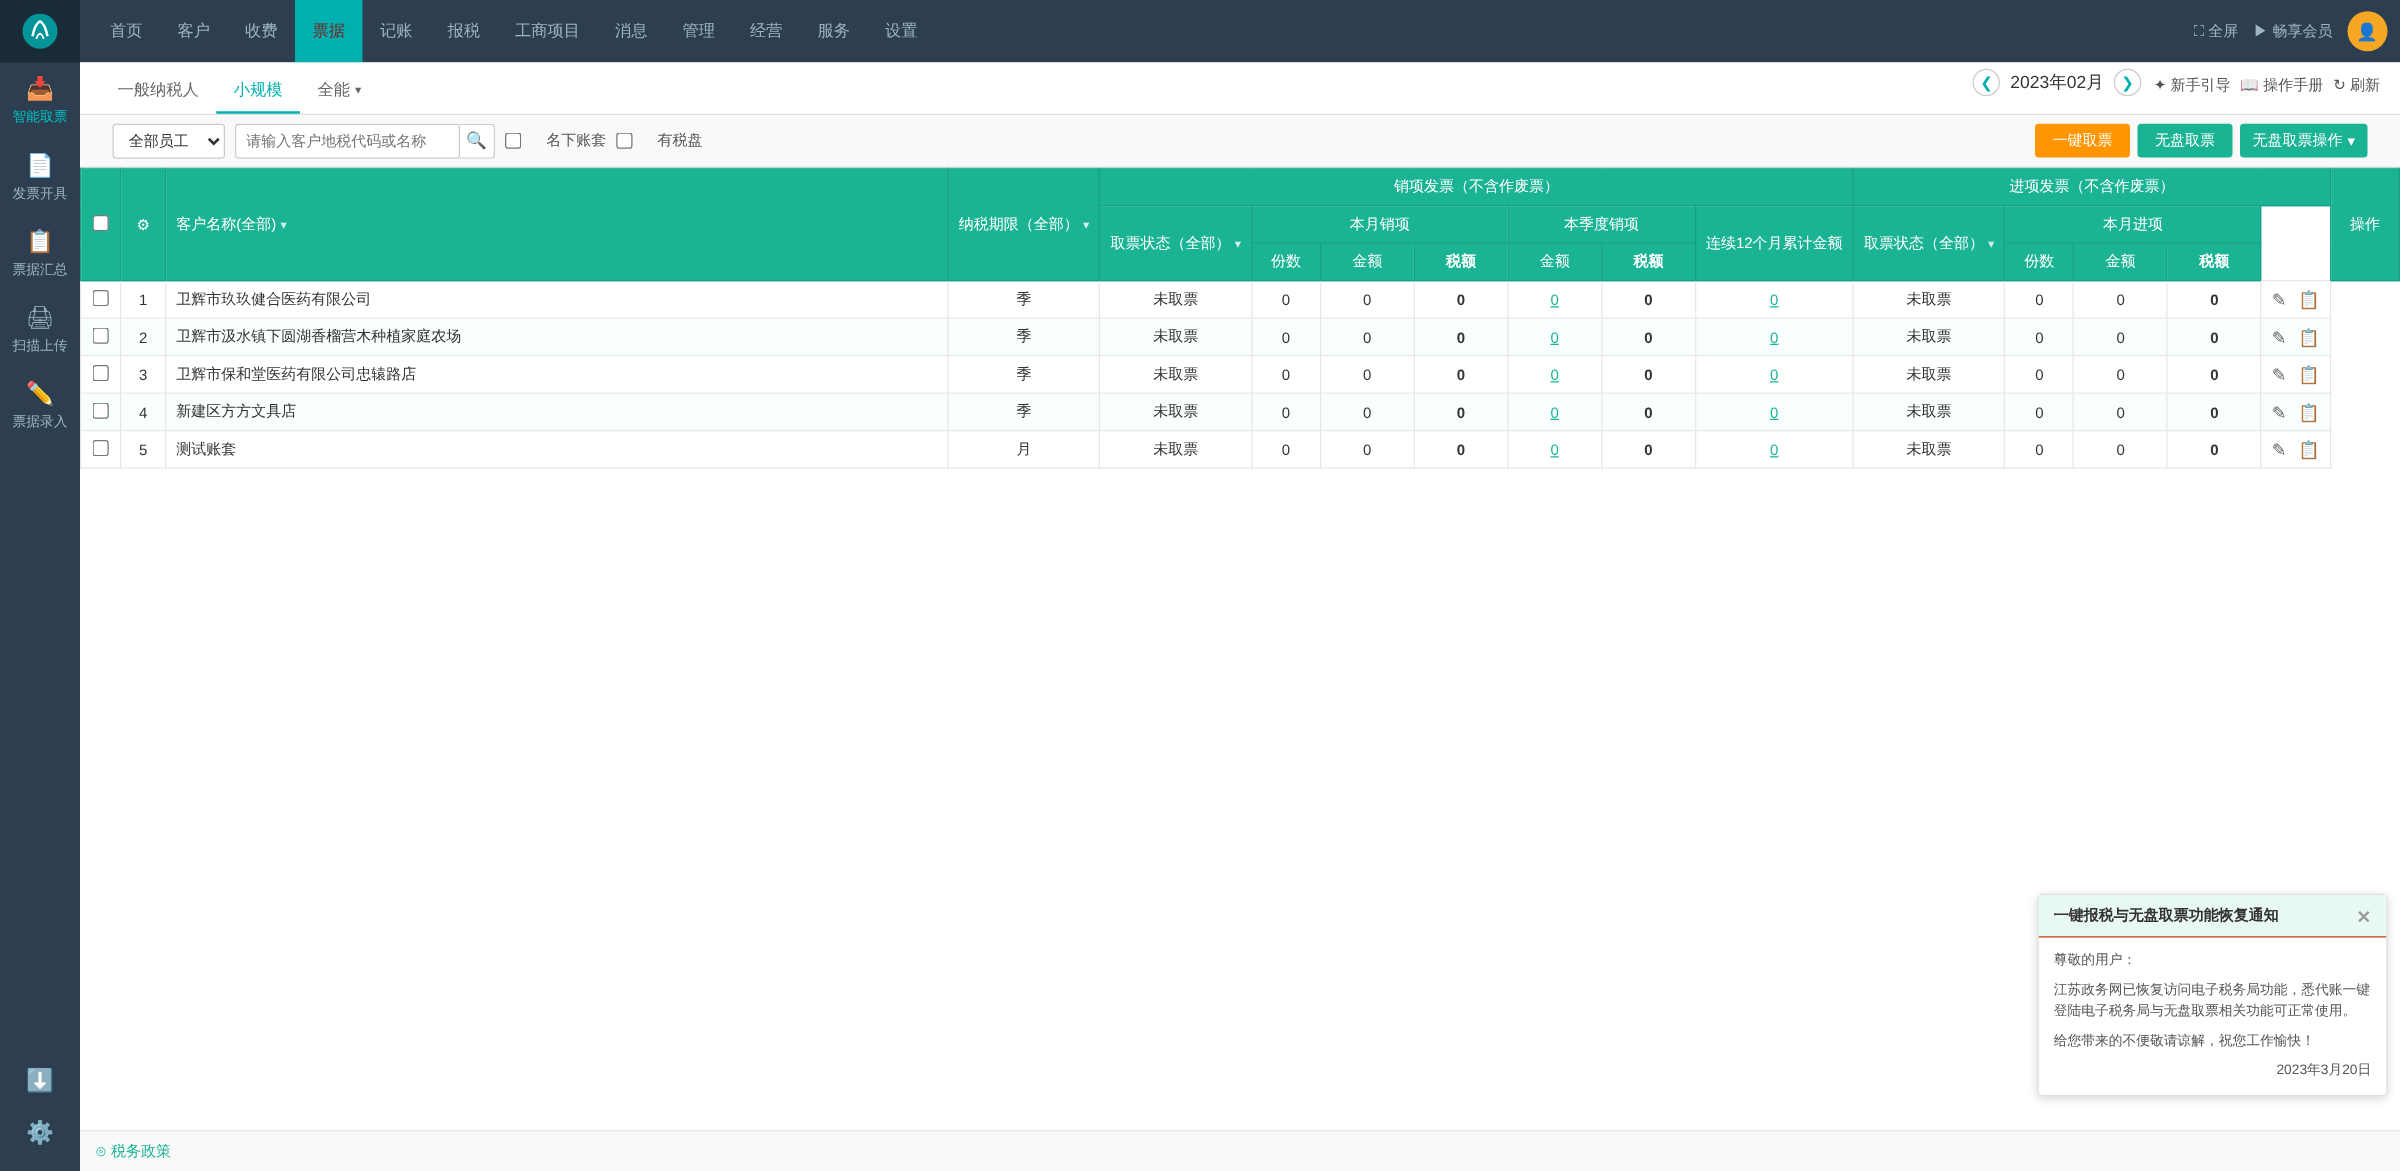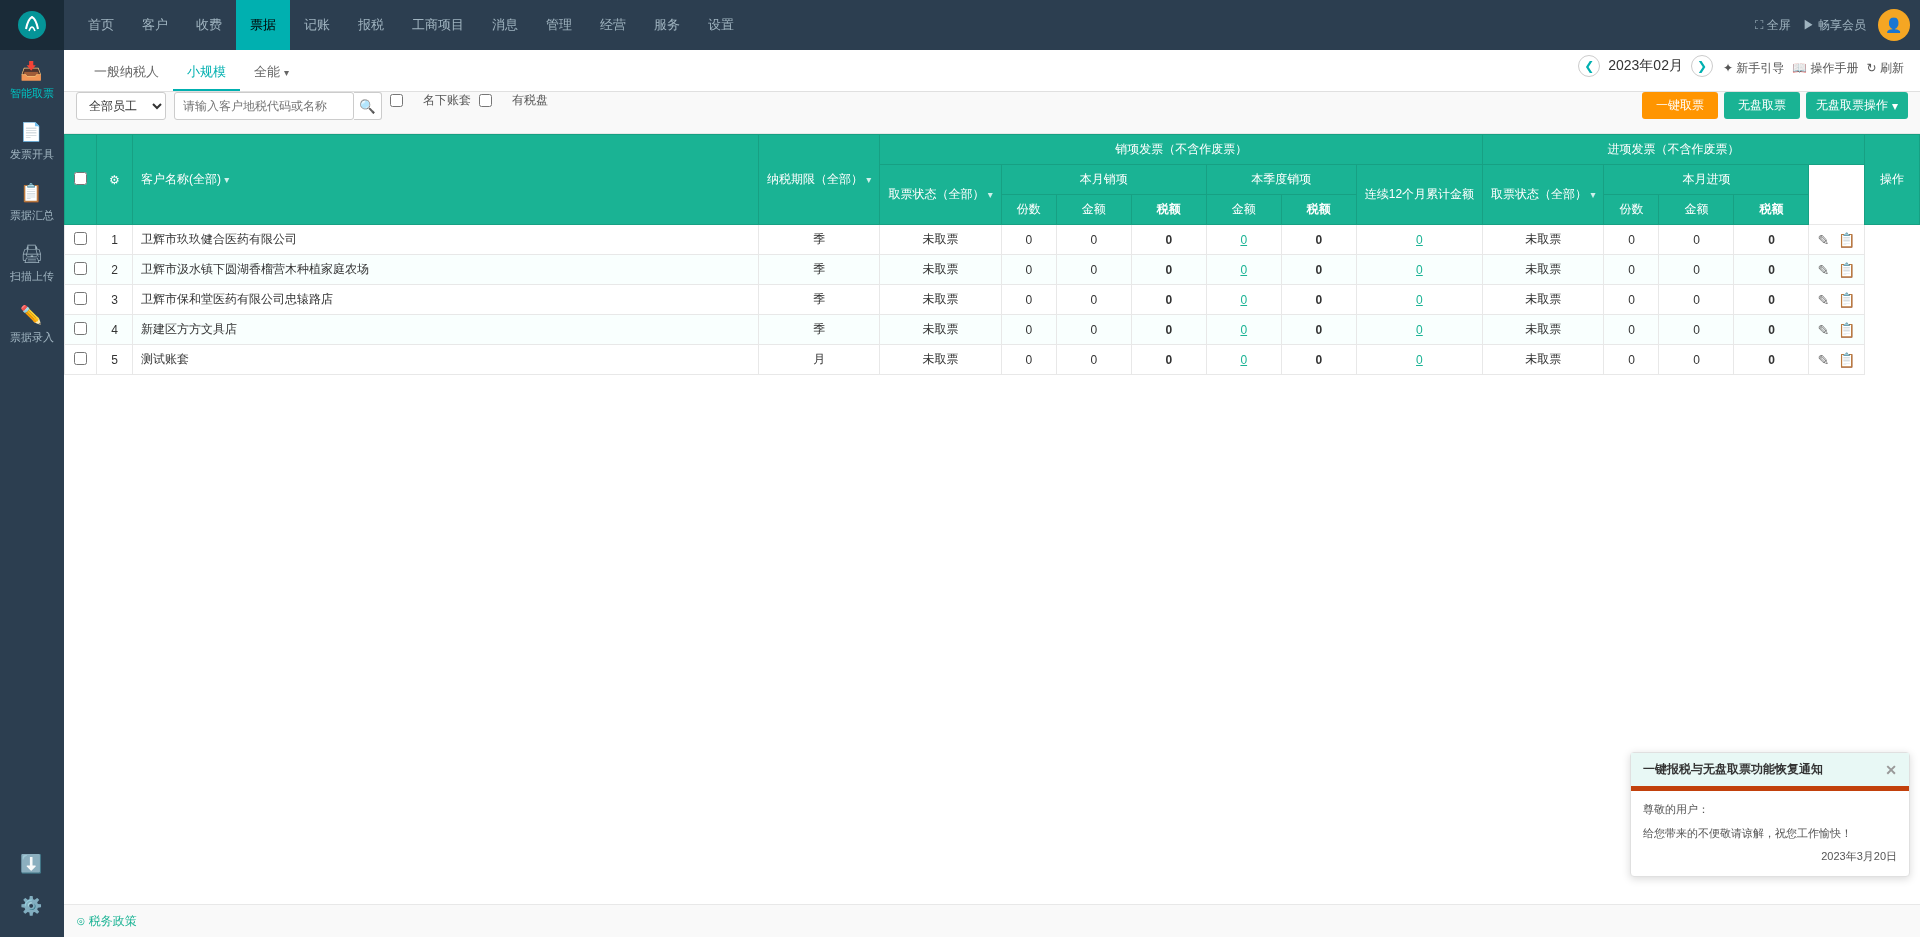"票据" .topnav-item.active { color: #000000 -> #7f1d1d }
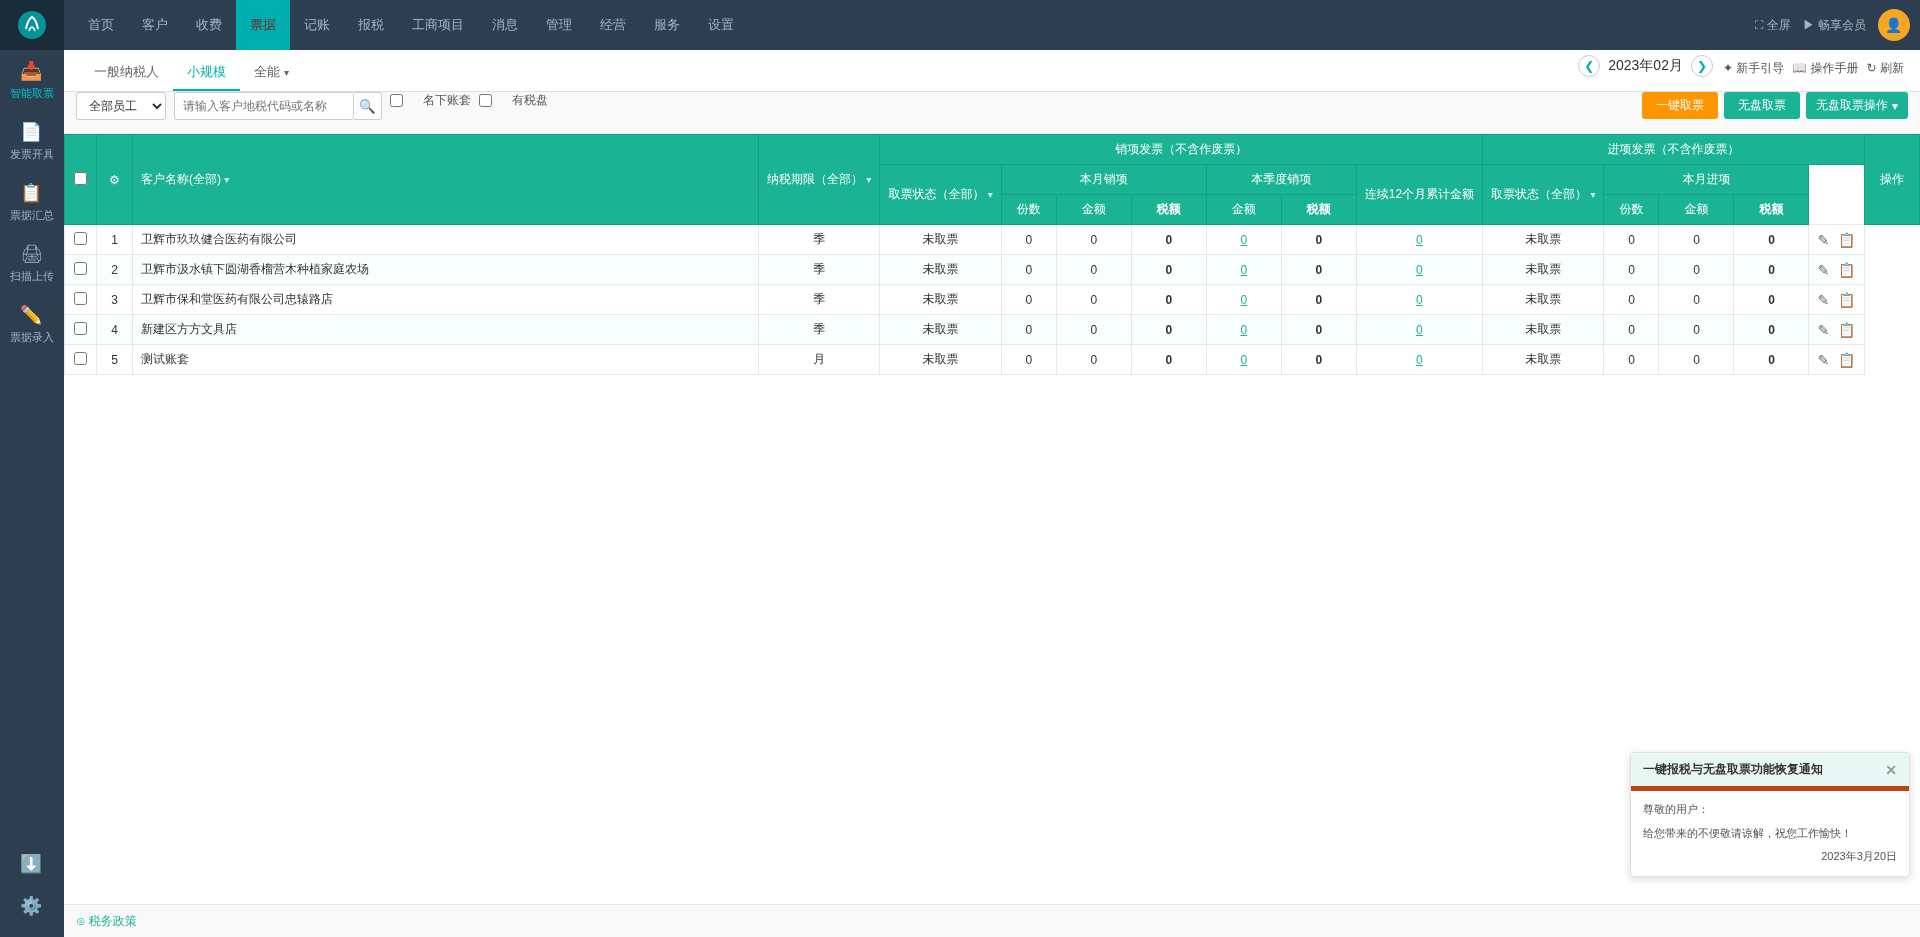"全部员工" .toolbar { align-items: flex-start -> center; padding: 0 12px -> 0 26px }
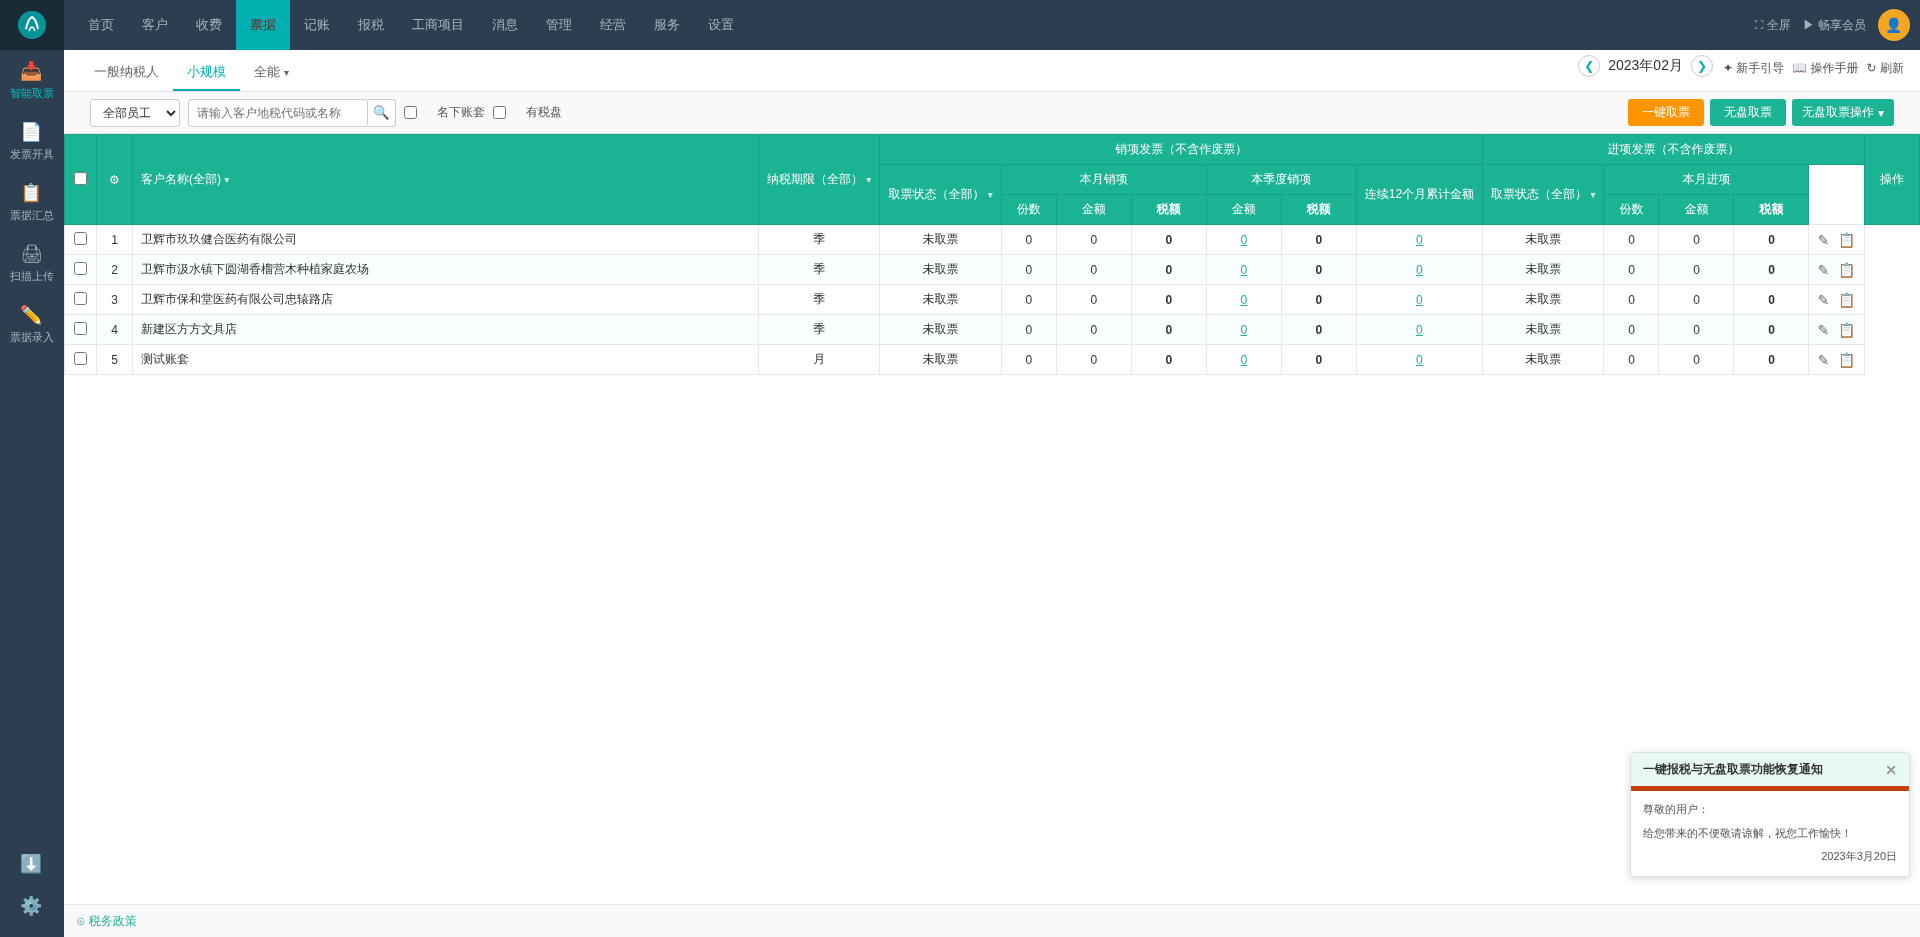"一键报税与无盘取票功能恢复通知" .notification-header { border-bottom: 5px solid #c2410c -> 1px solid #c2410c }
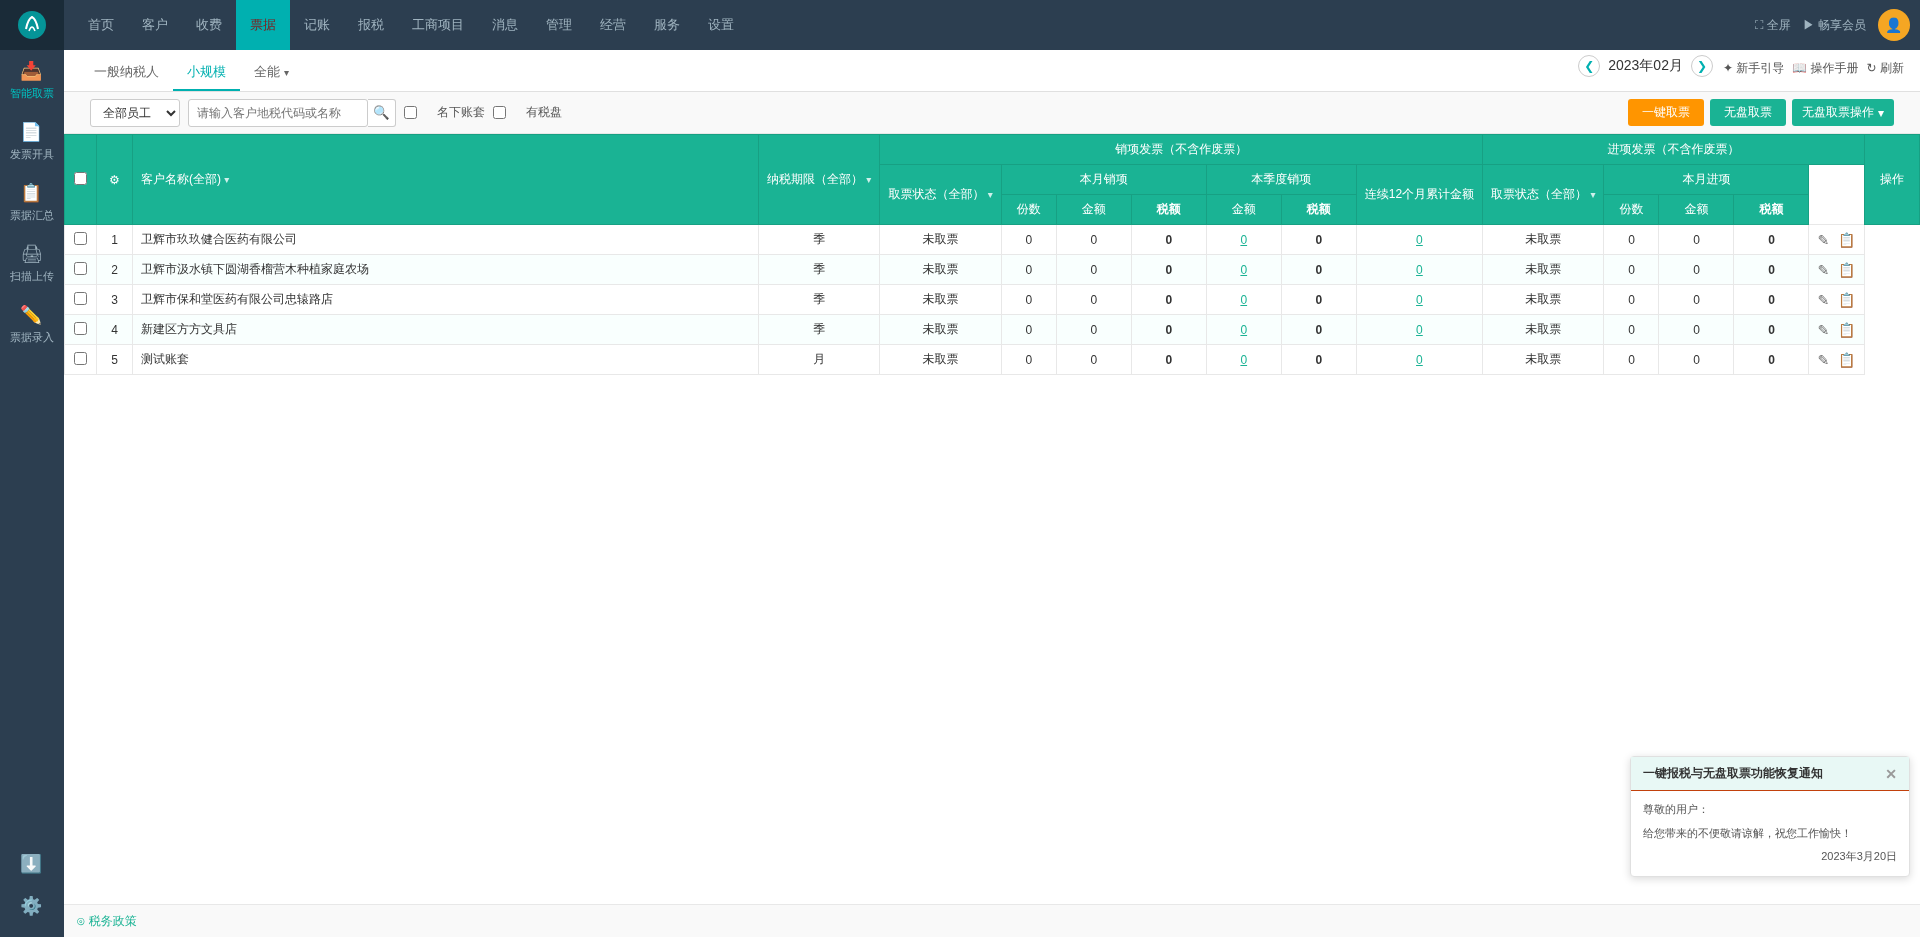"江苏政务网已恢复访问电子税务局功能，悉代账一键登陆电子税务局与无盘取票相关功能可" p { html: none -> <p>江苏政务网已恢复访问电子税务局功能，悉代账一键登陆电子税务局与无盘取票相关功能可正常使用。</p> }
